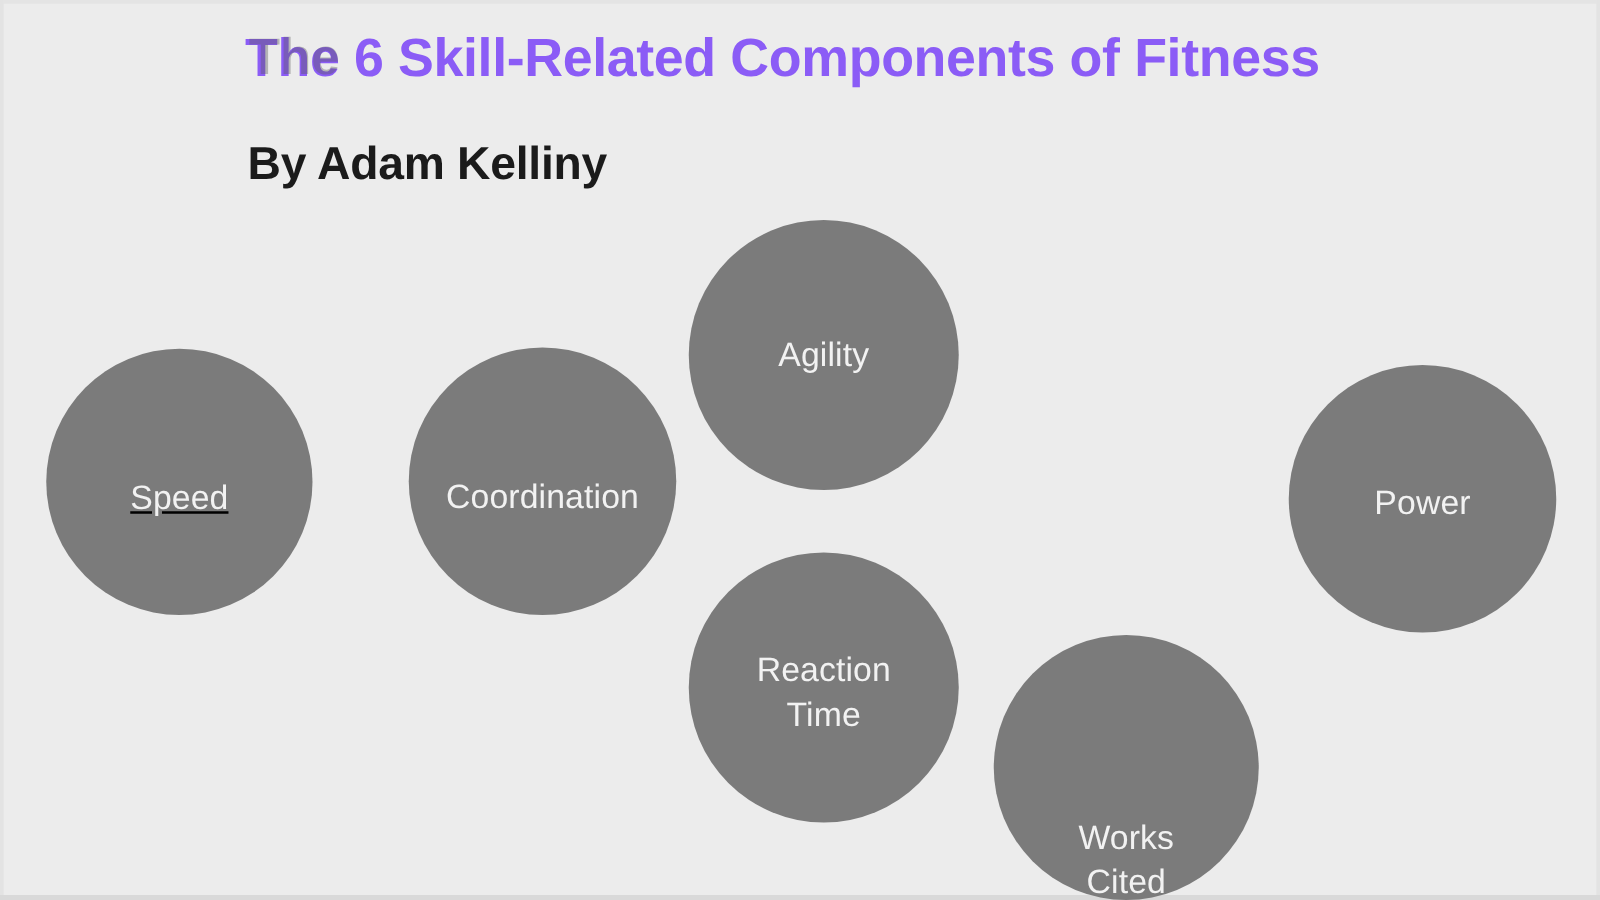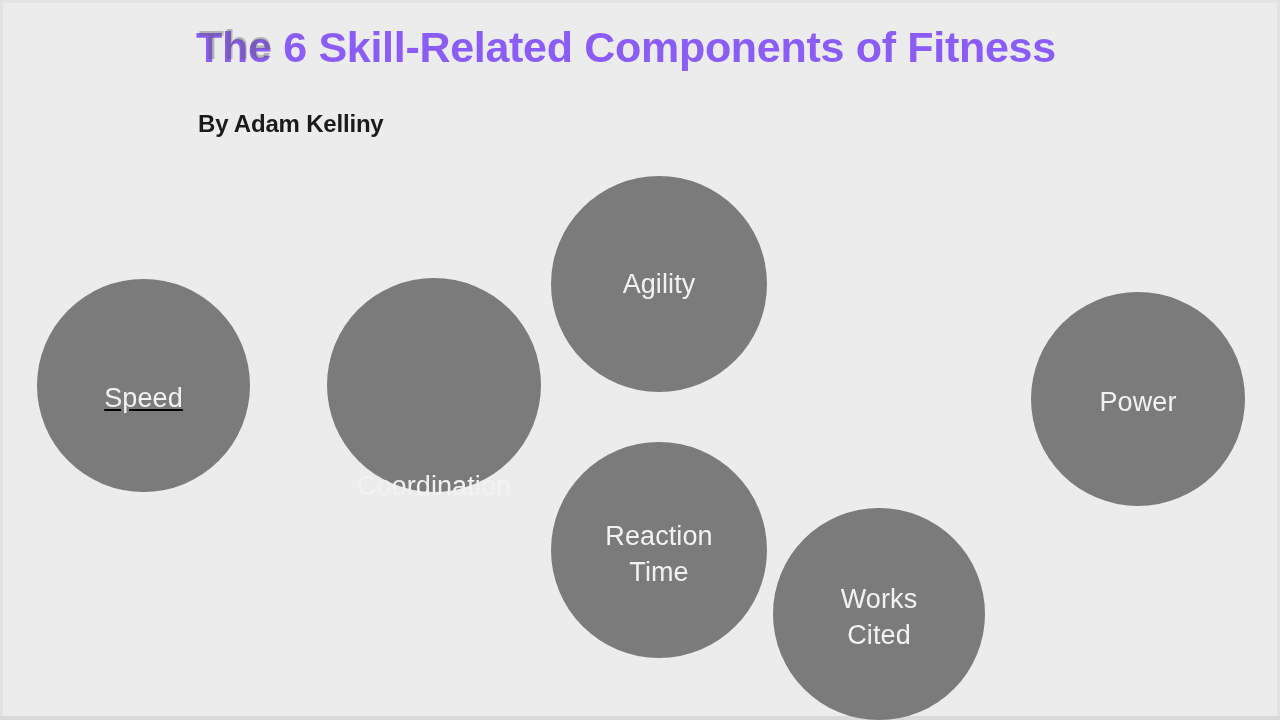"By Adam Kelliny" #subtitle { font-size: 24px -> 37px }
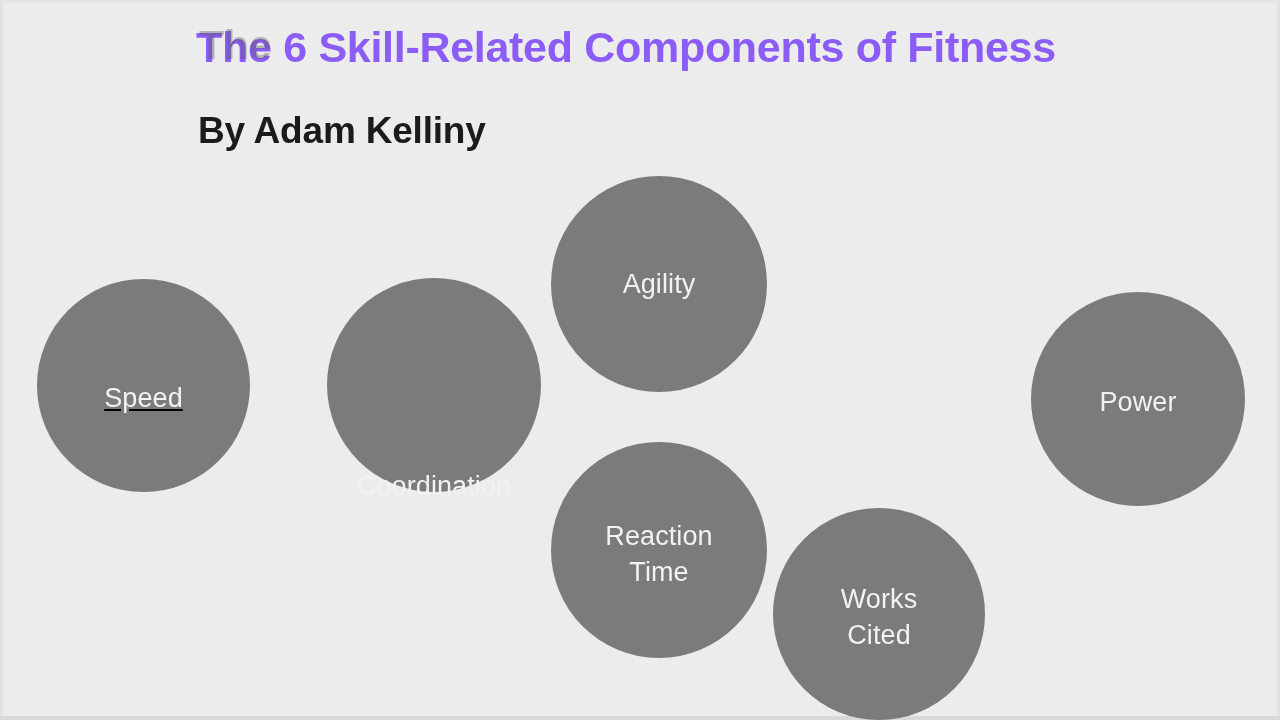"Coordination" #bubble-coordination { align-items: flex-end -> none }
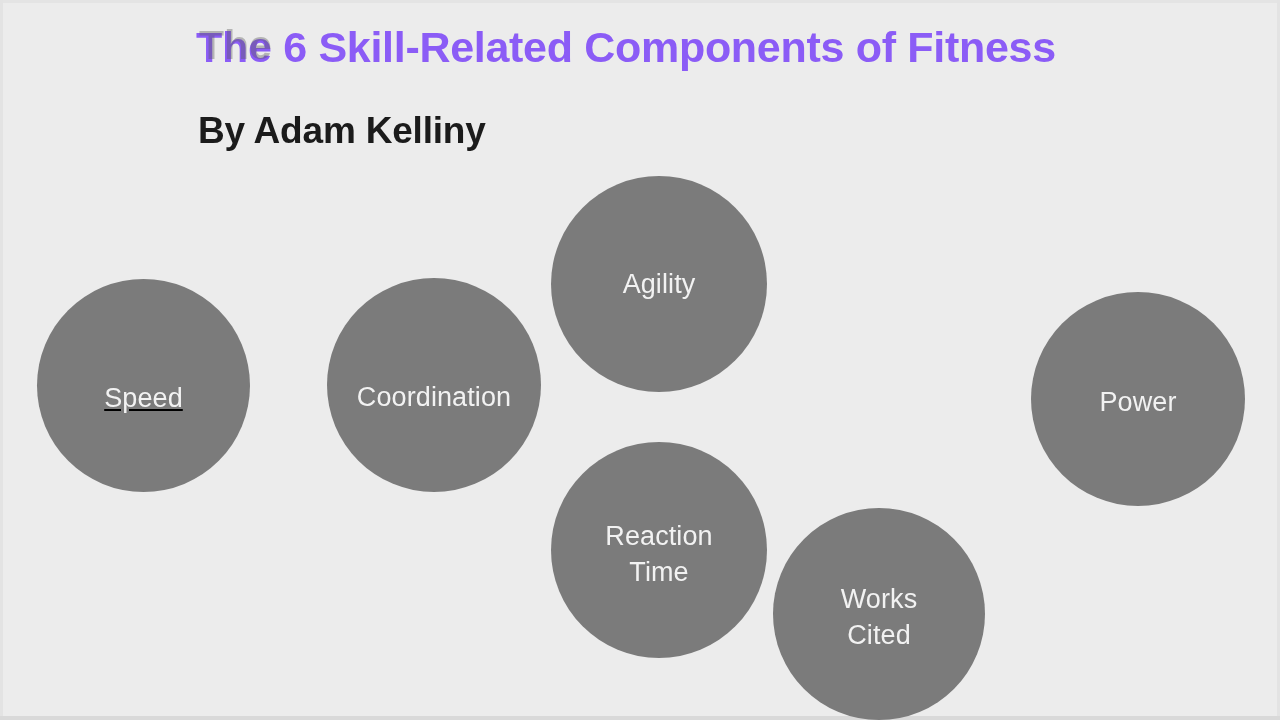"Works" #bubble-works { align-items: none -> flex-end; left: 773px -> 795px }
